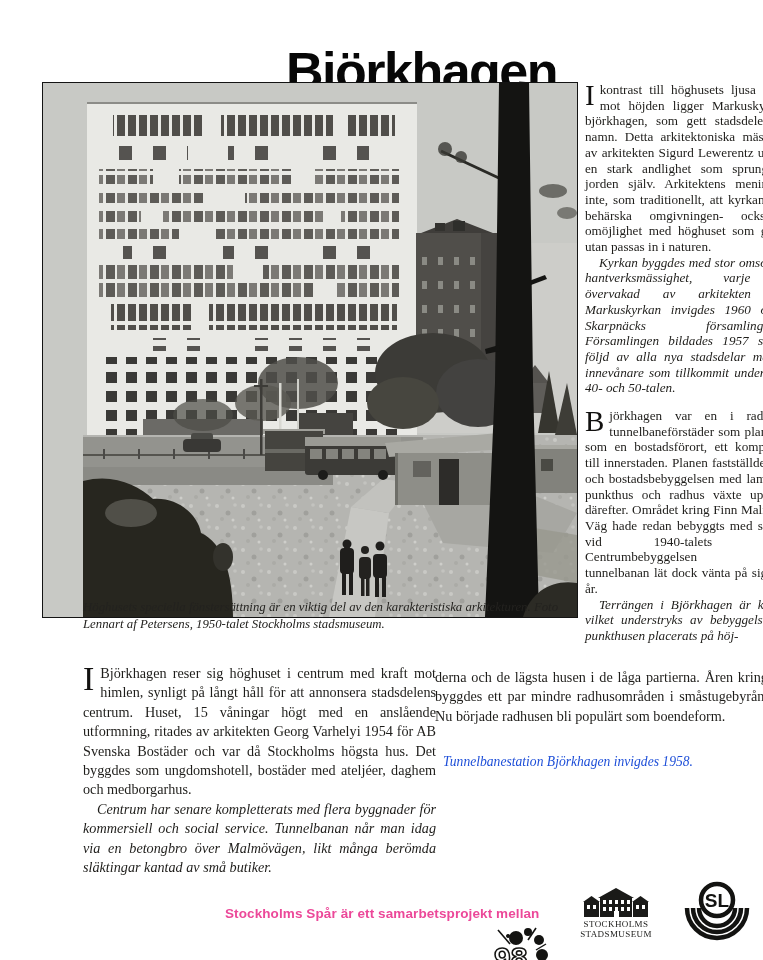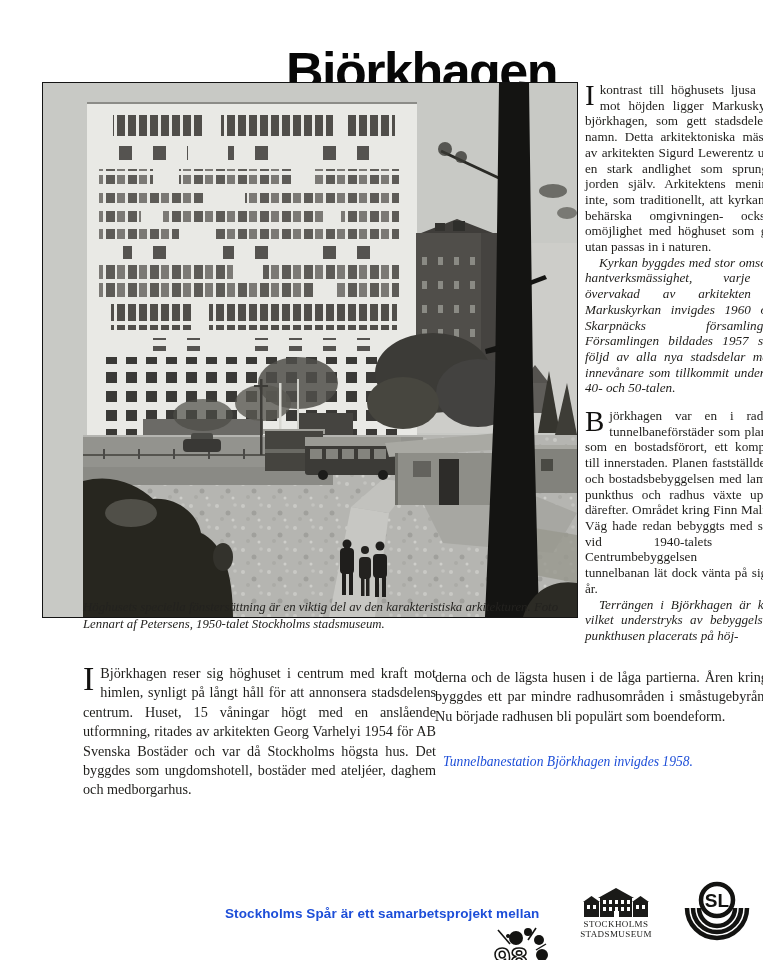"Centrum har senare kompletterats med" p.indent { html: none -> <p>Centrum har senare kompletterats med flera byggnader för kommersiell och social service. Tunnelbanan når man idag via en betongbro över Malmövägen, likt många berömda släktingar kantad av små butiker.</p> }
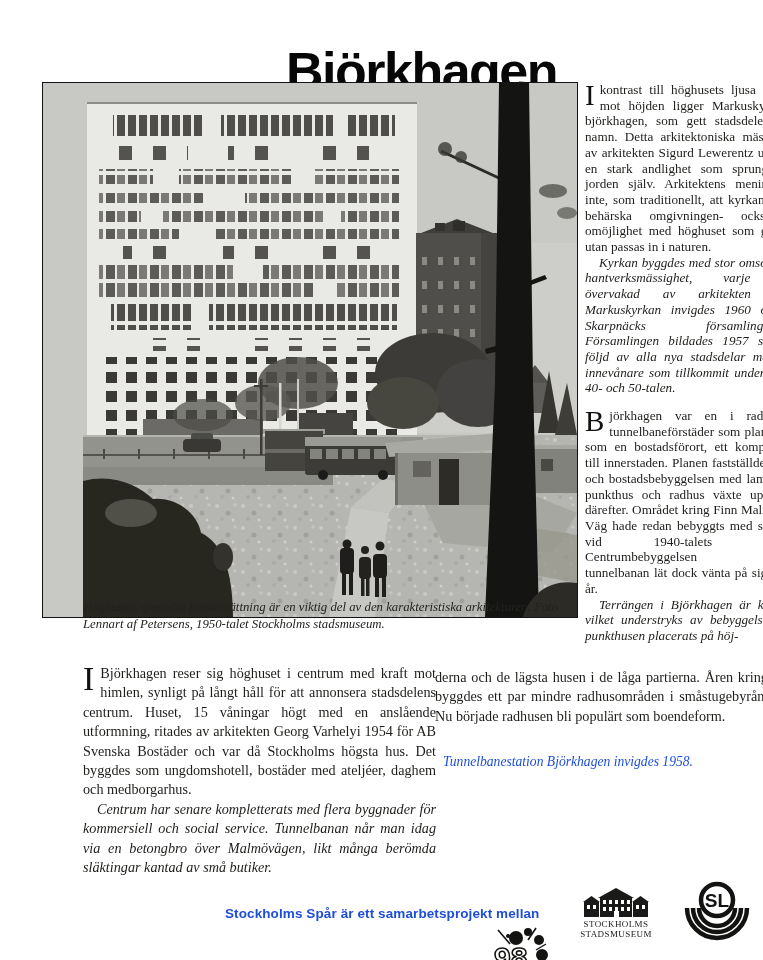"Stockholms Spår är ett samarbetsprojekt" #footer-text { color: #1d4ed8 -> #ec4899 }
